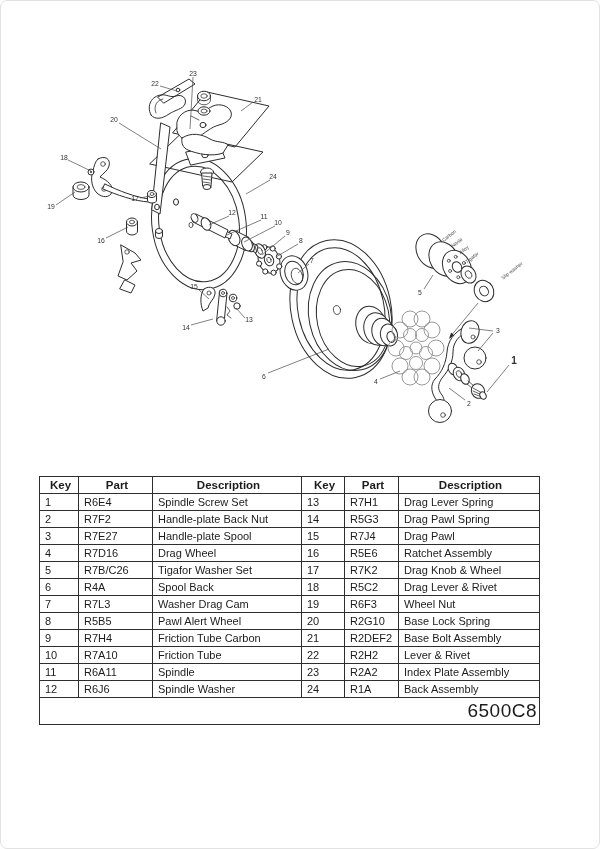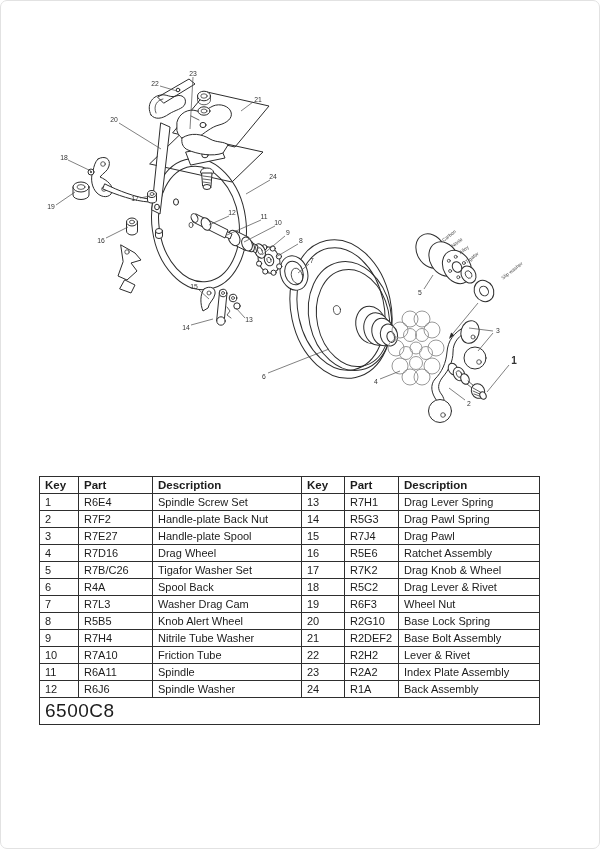"Key" .parts-table th { text-align: none -> center }
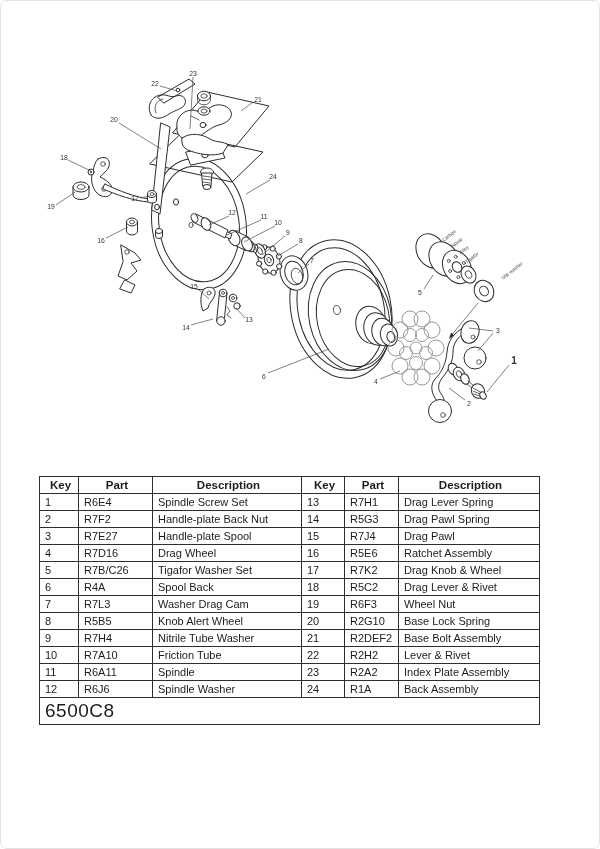"Knob Alert Wheel" td { text: Knob -> Pawl }
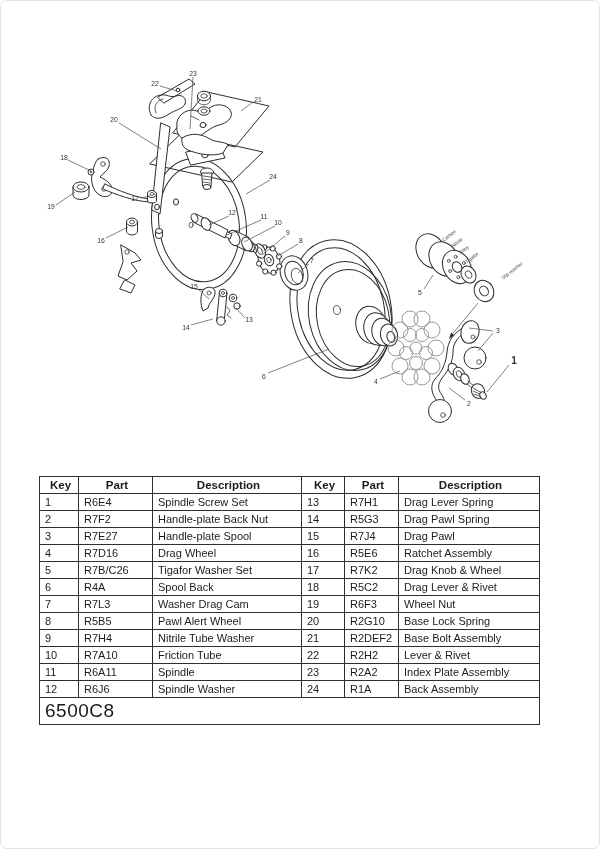"Nitrile Tube Washer" td { text: Nitrile Tube Washer -> Friction Tube Carbon }
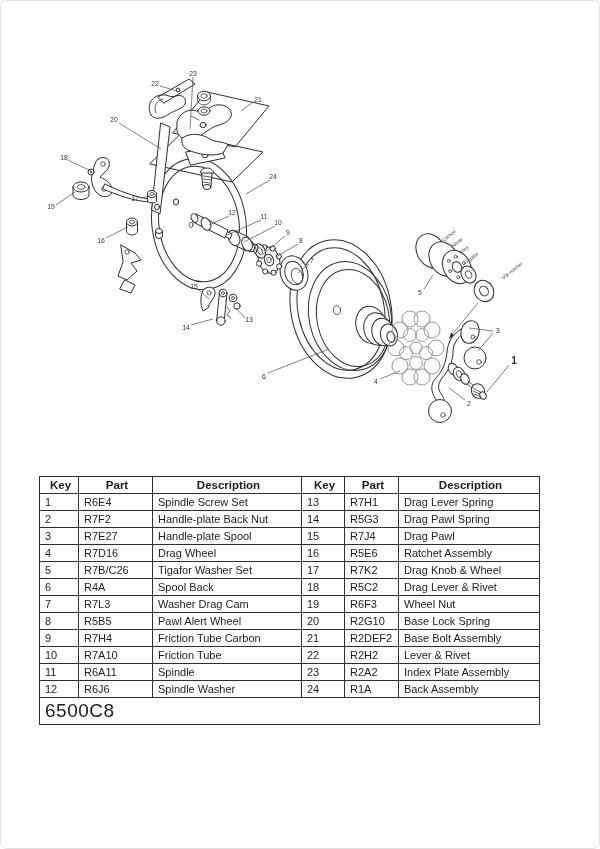"6500C8" .parts-table .model-cell { text-align: left -> right }
